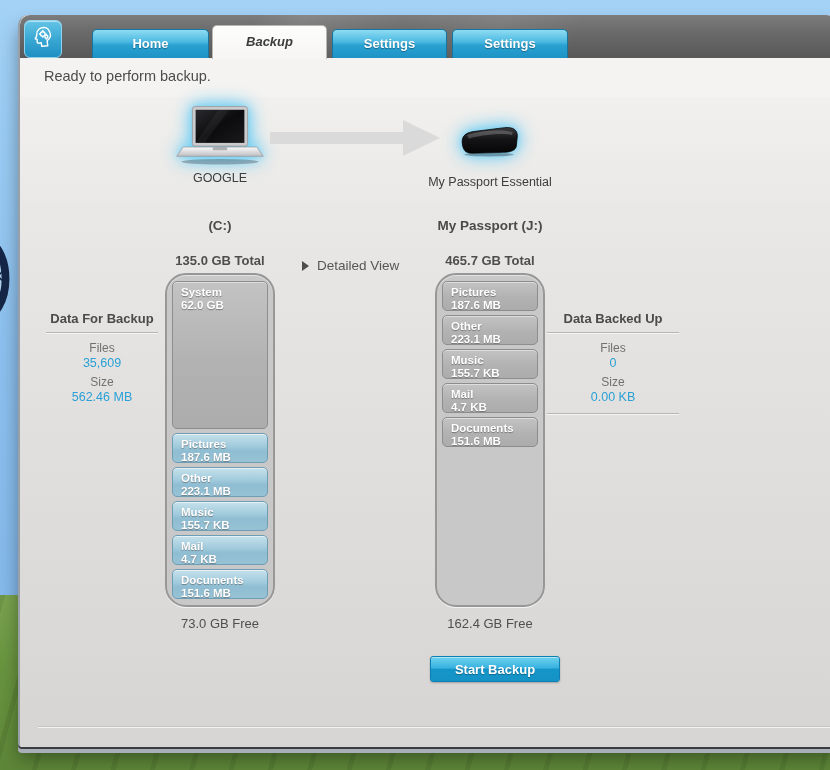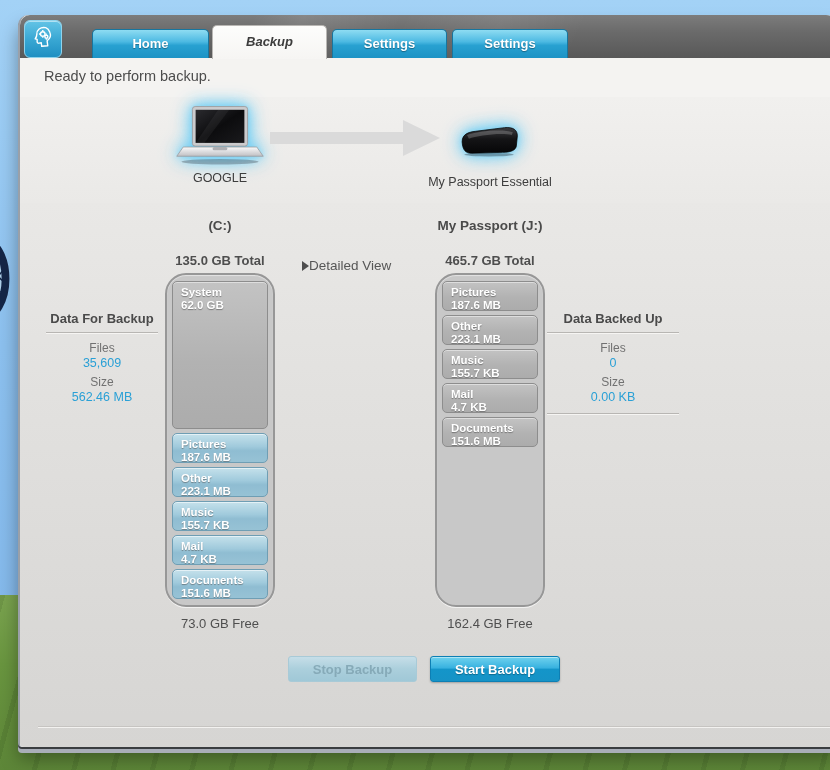"Detailed View" .detail-view { gap: 0 -> 8px }
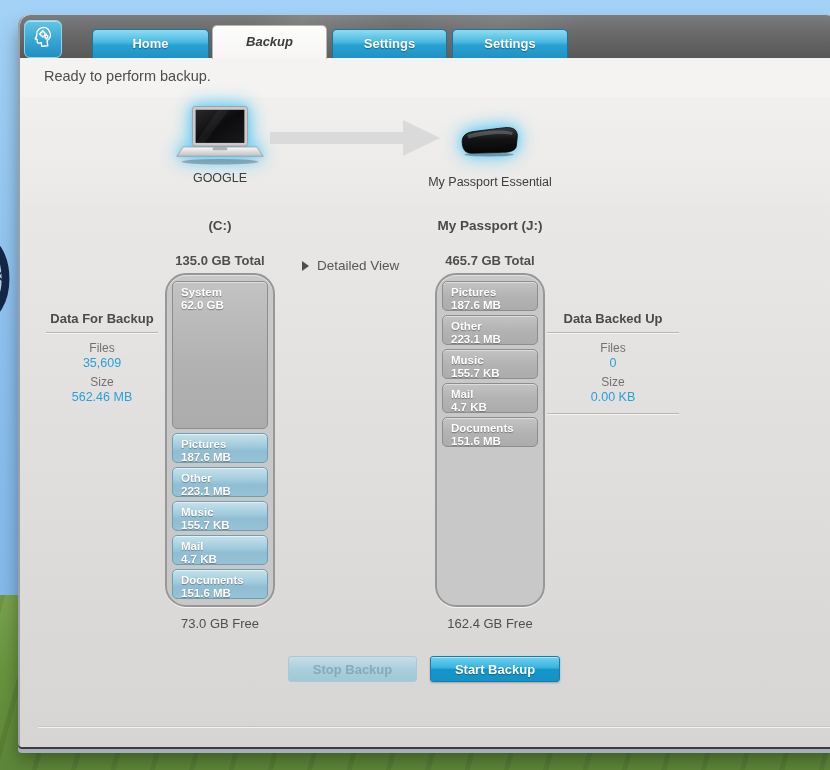"Stop Backup" button.btn { html: <button>Stop Backup</button> -> none }
